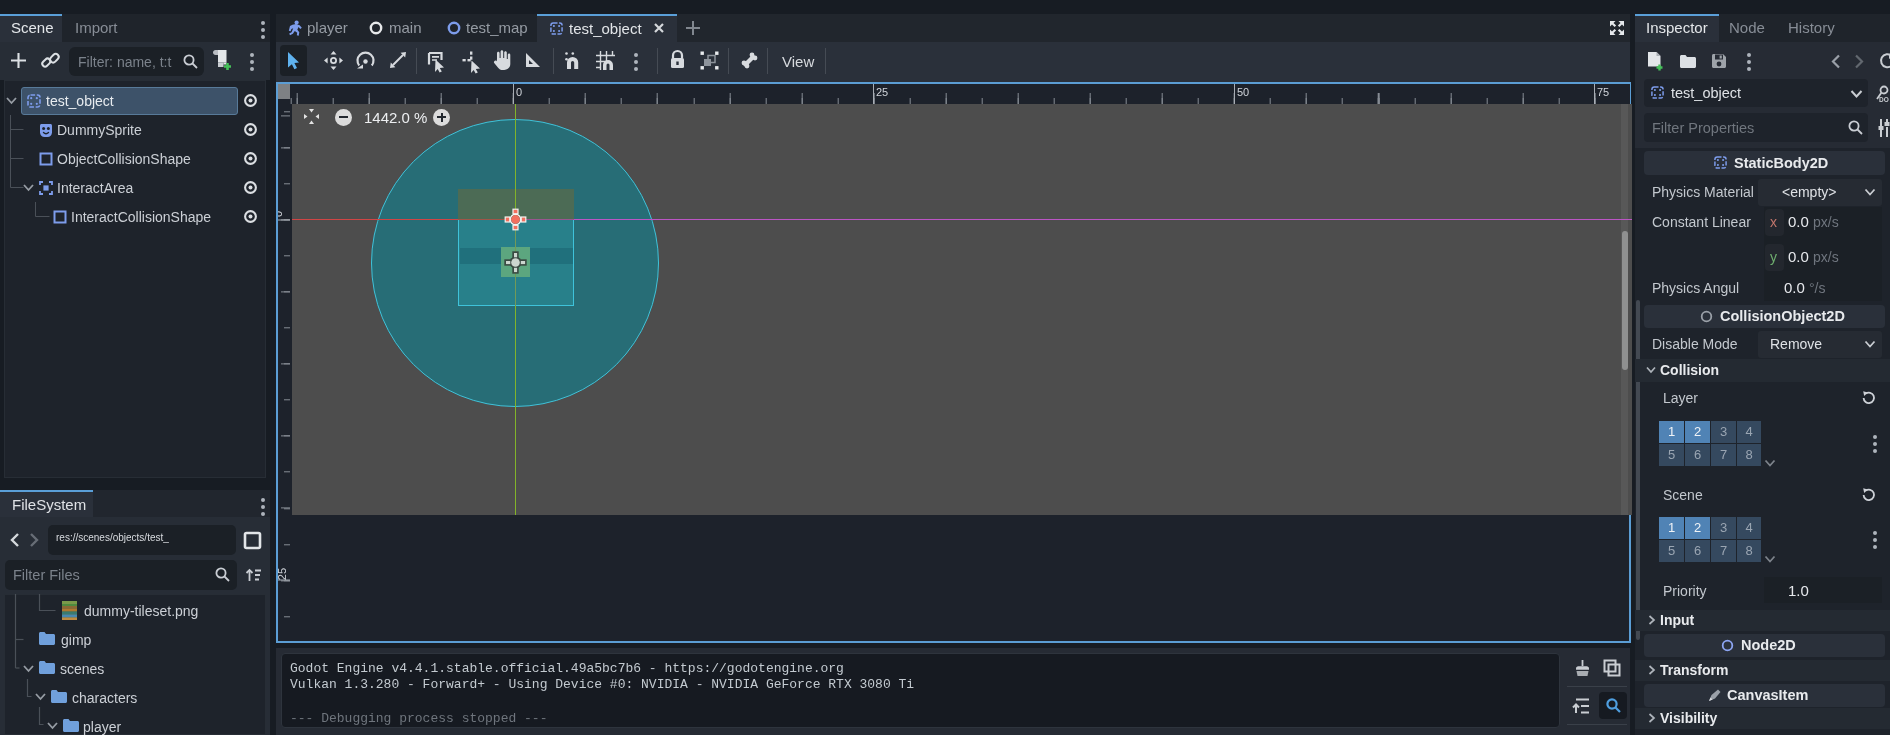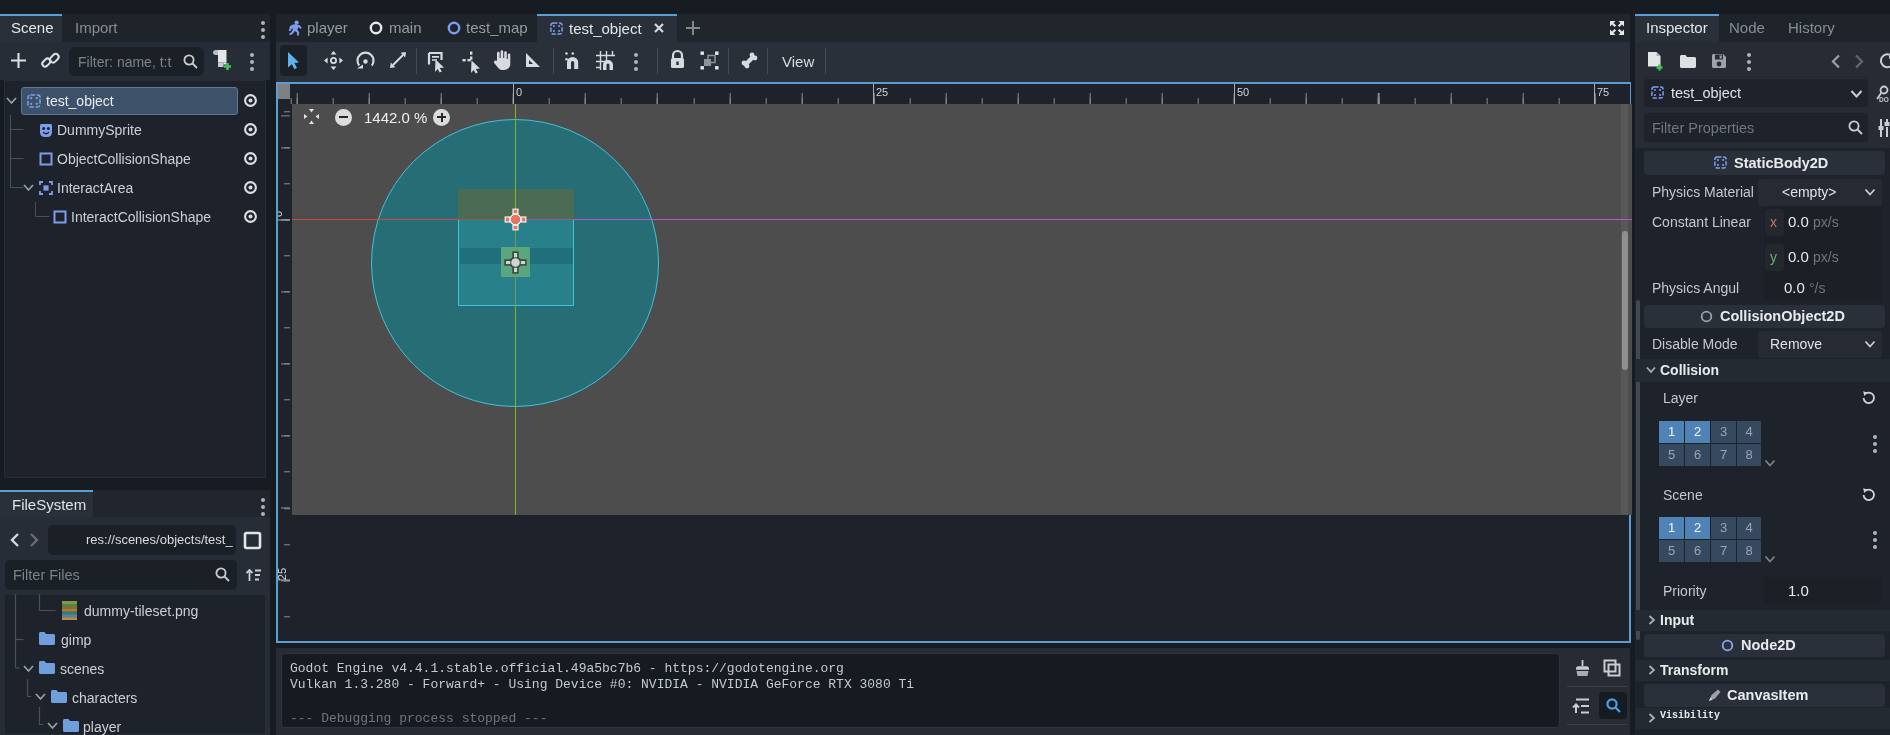"res://scenes/objects/test_" div.txt { font-size: 13px -> 10px; margin-left: 30px -> none }
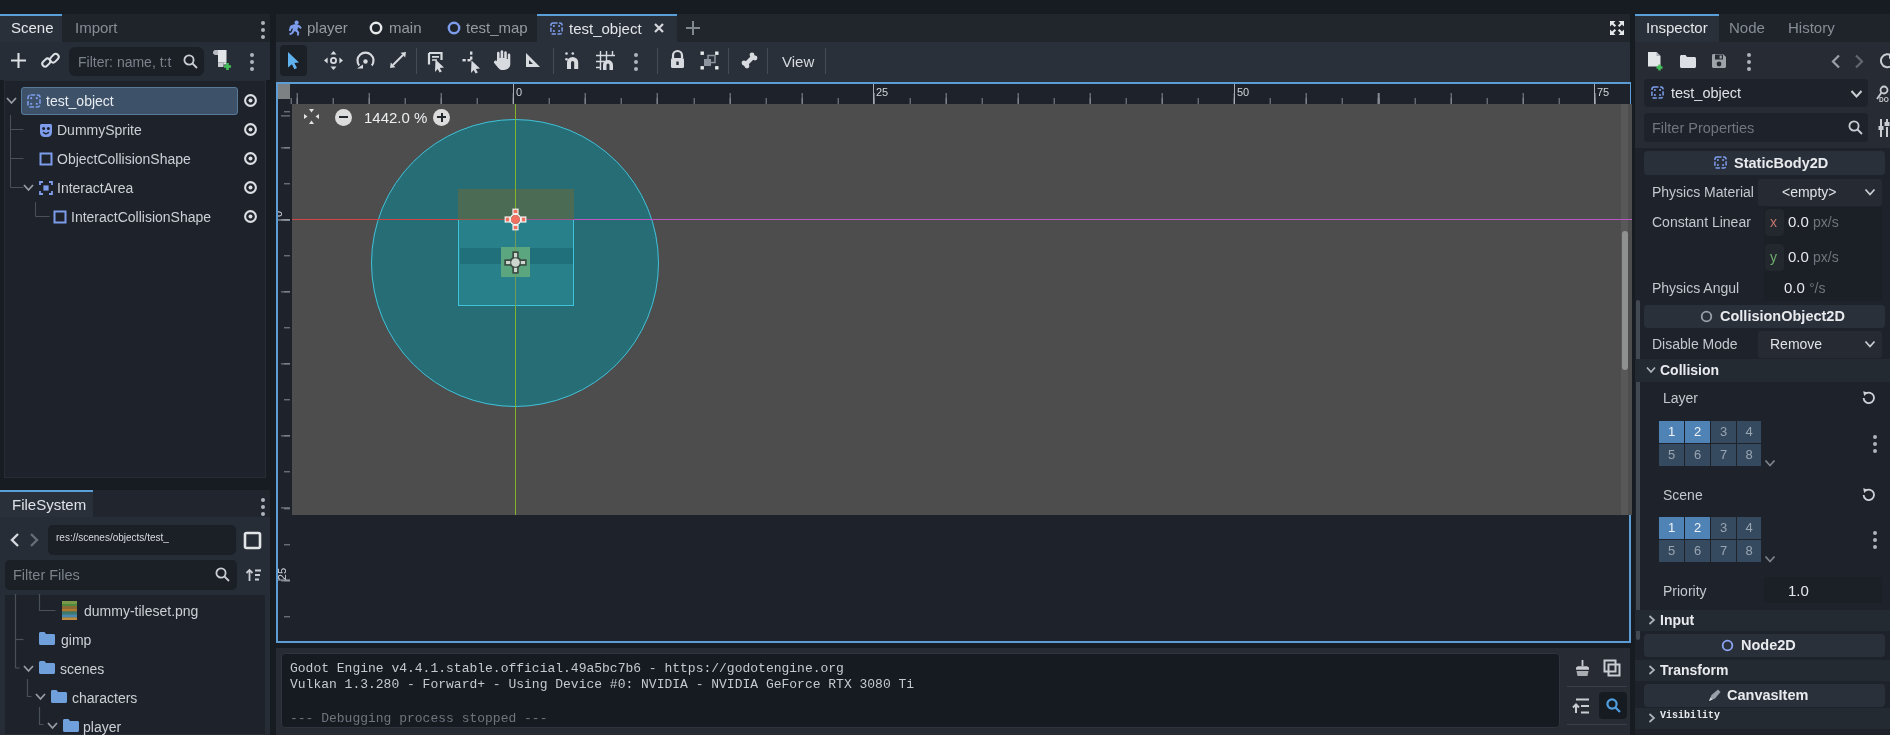"Visibility" div.txt { font-family: Liberation Mono, monospace -> none; font-size: 10px -> 14px }
